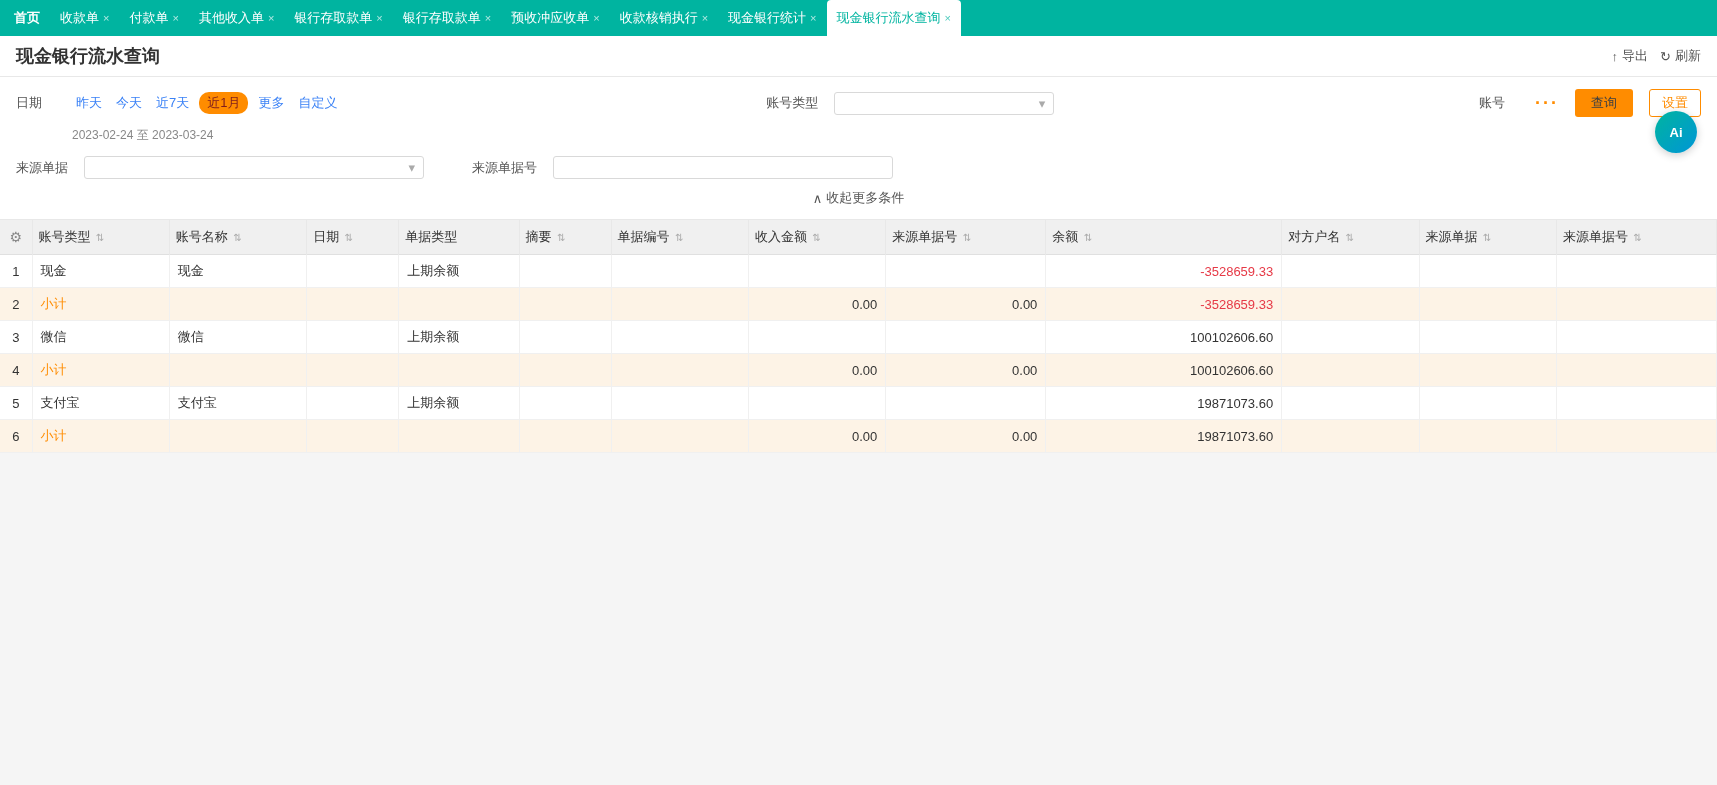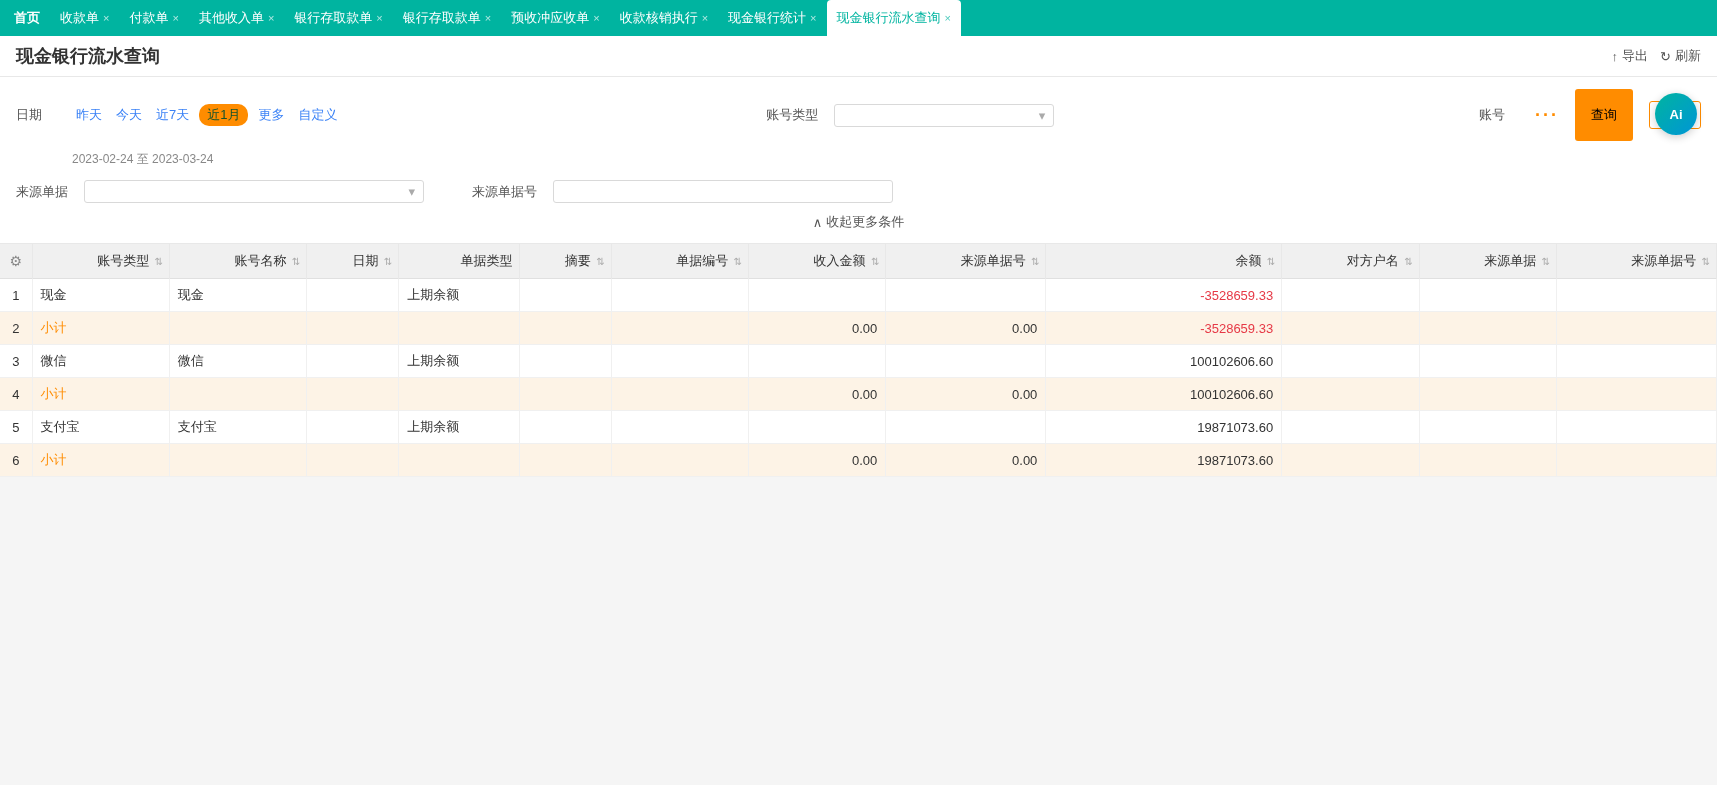"近1月" .date-btn.active { color: #14532d -> #7f1d1d }
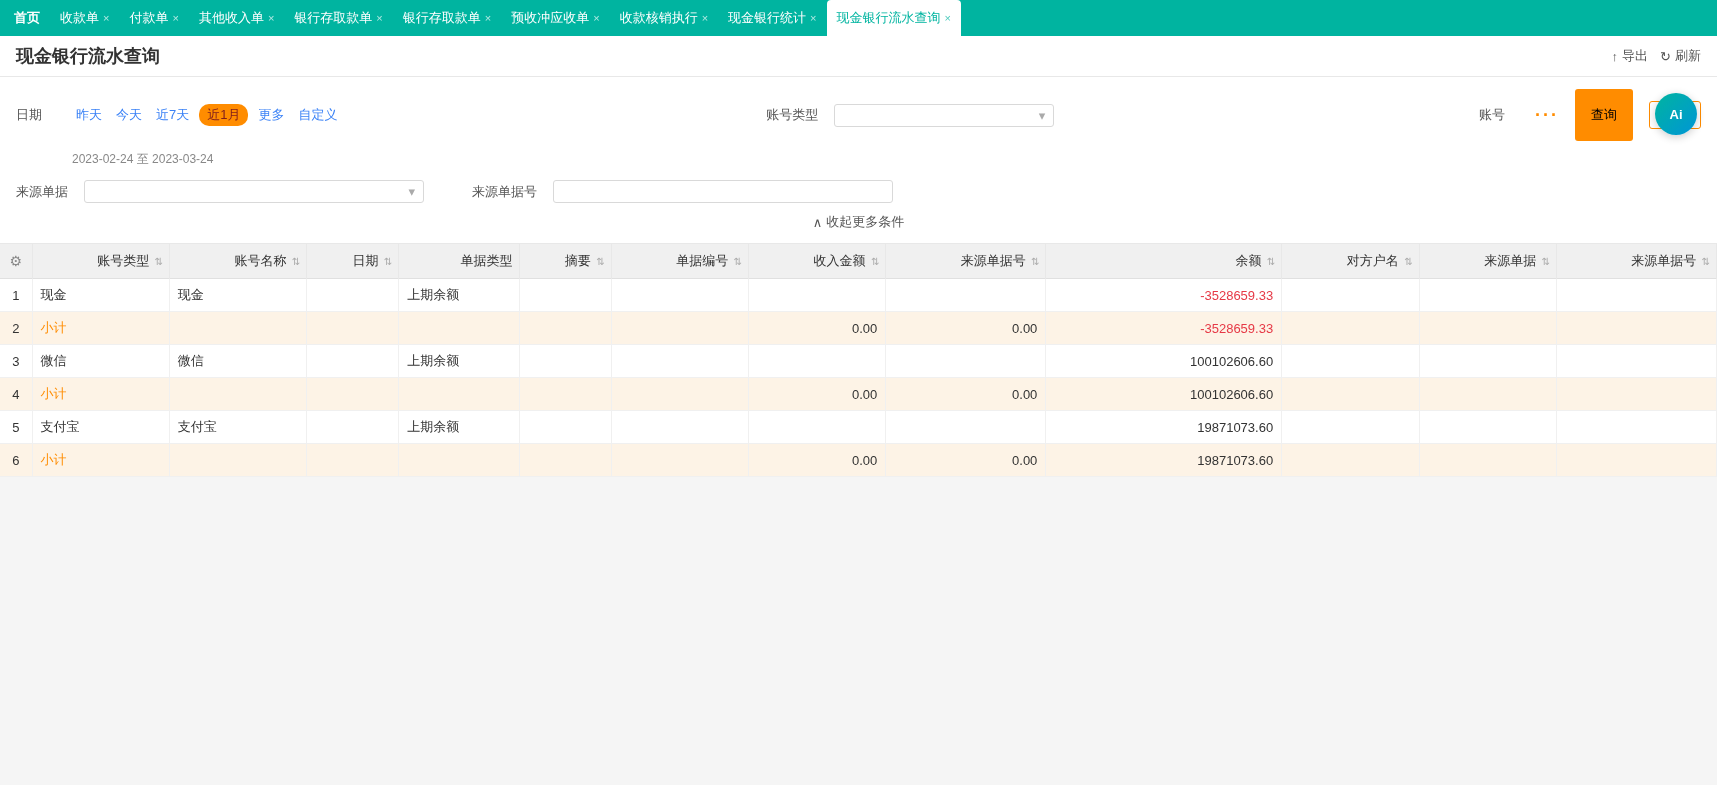"查询" .query-btn { color: #000000 -> #404040; padding: 17px 16px -> 5px 16px }
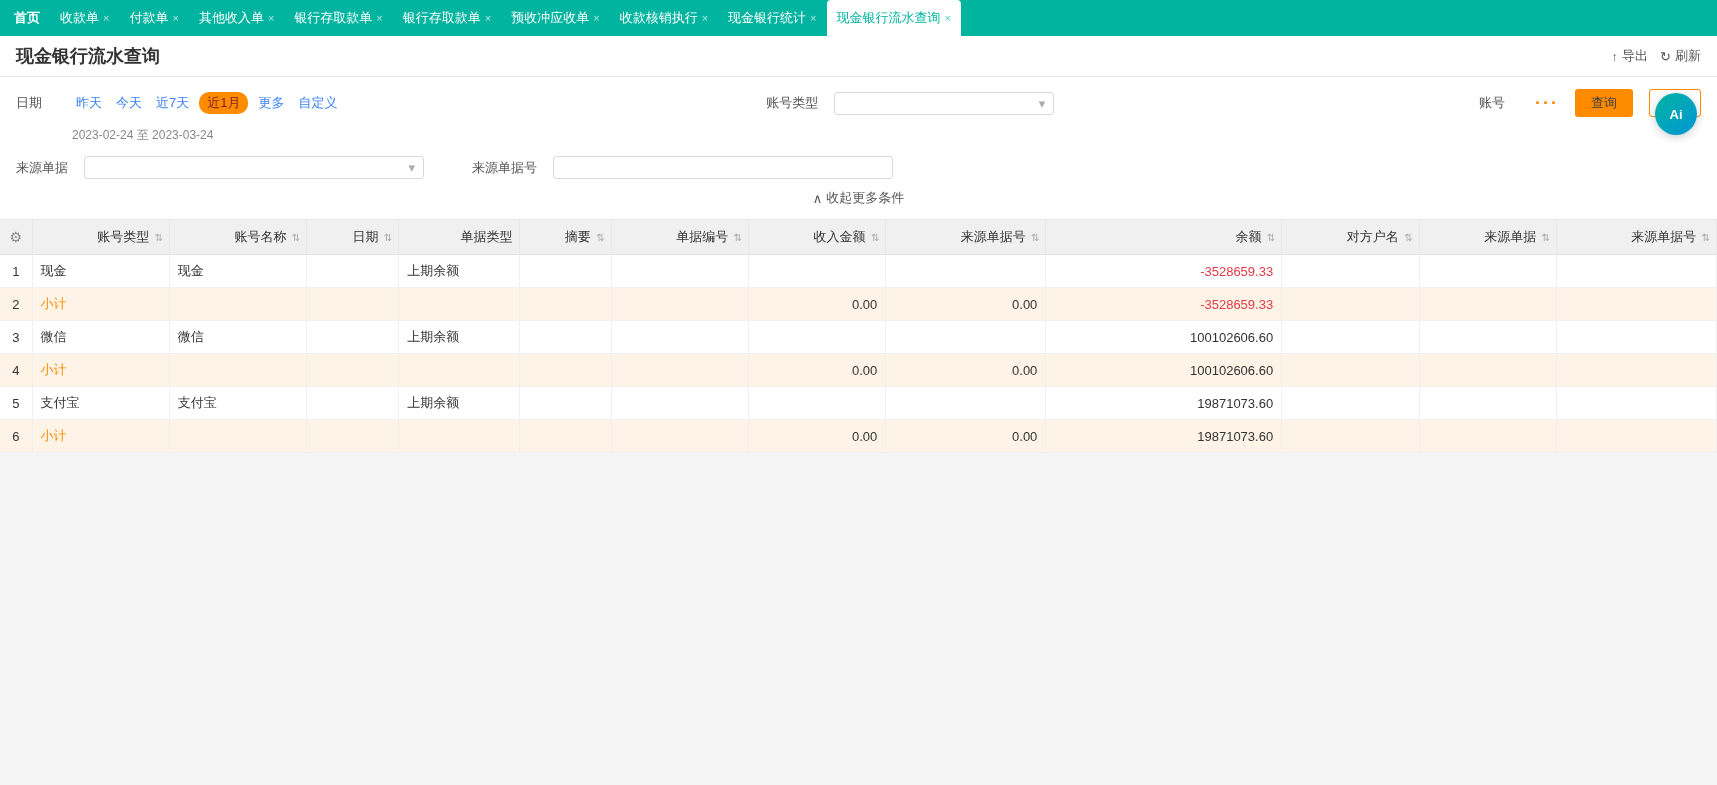"Ai" .ai-badge { top: 93px -> 111px }
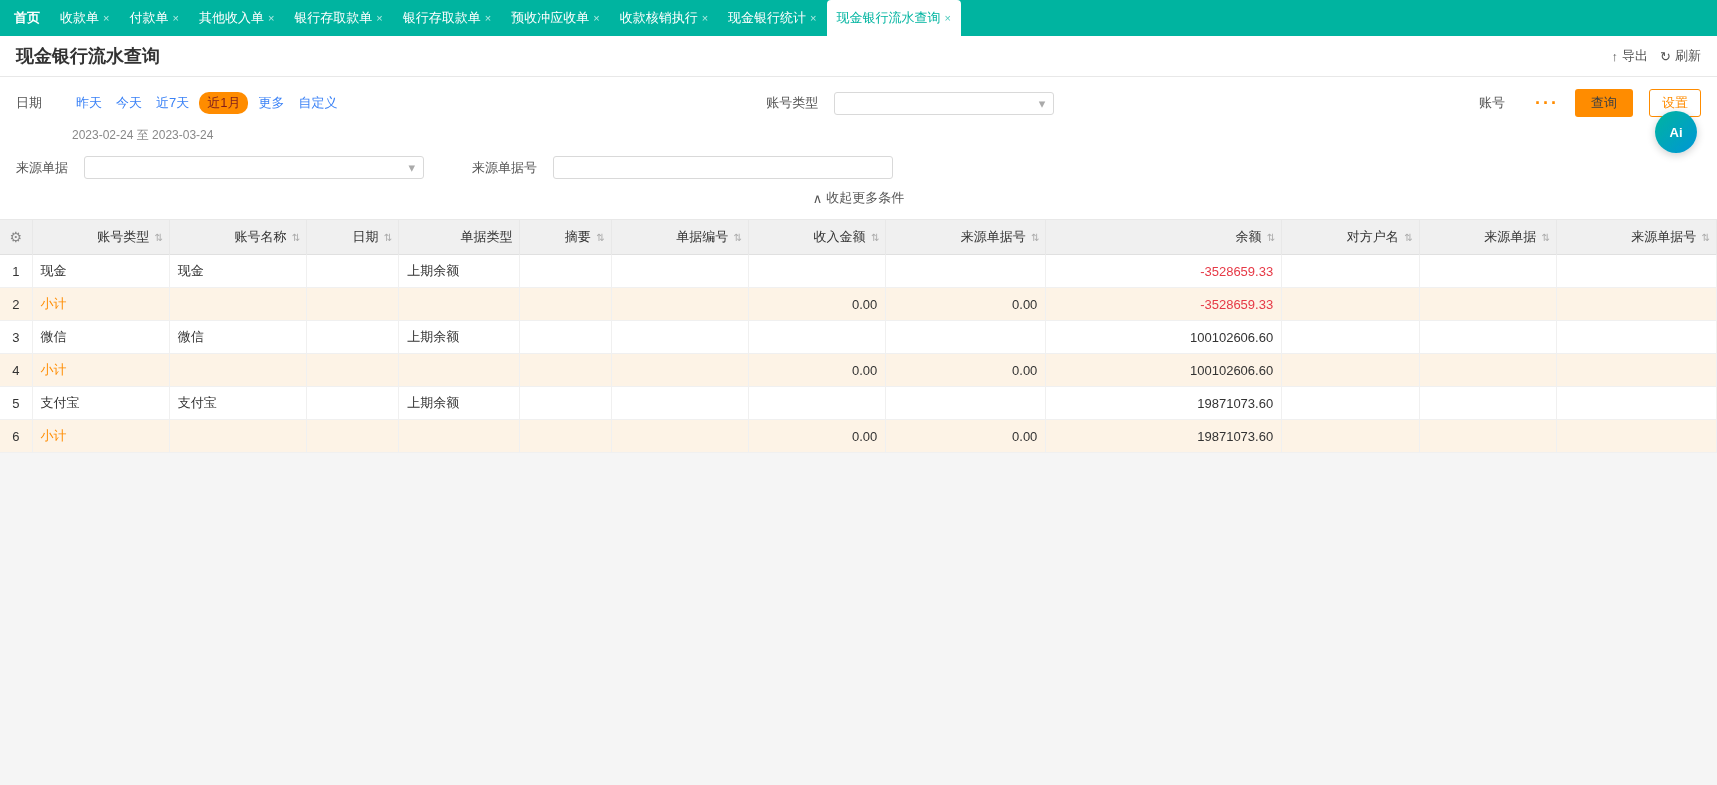"账号类型 ⇅" thead th { text-align: right -> left }
